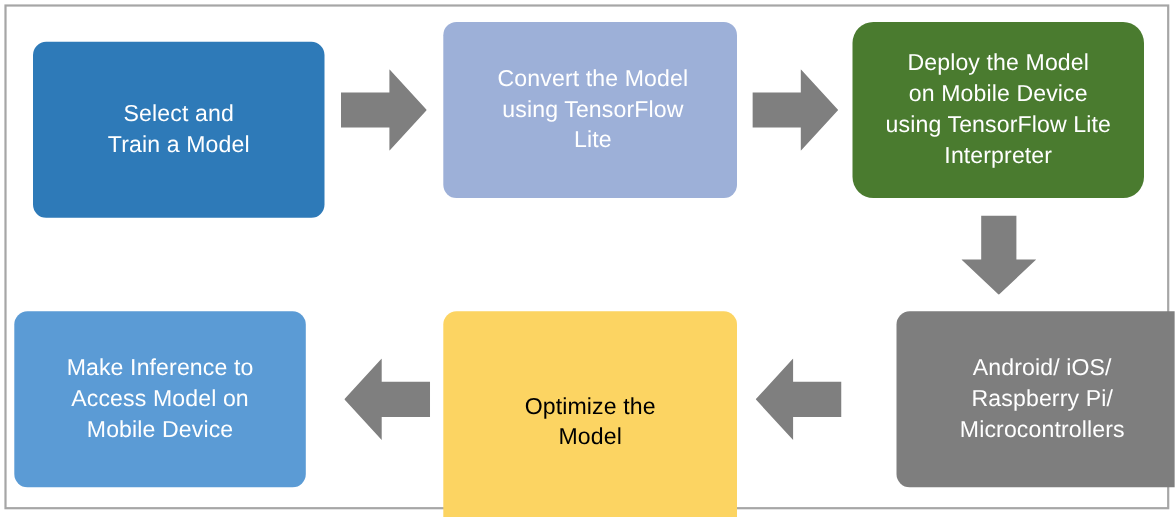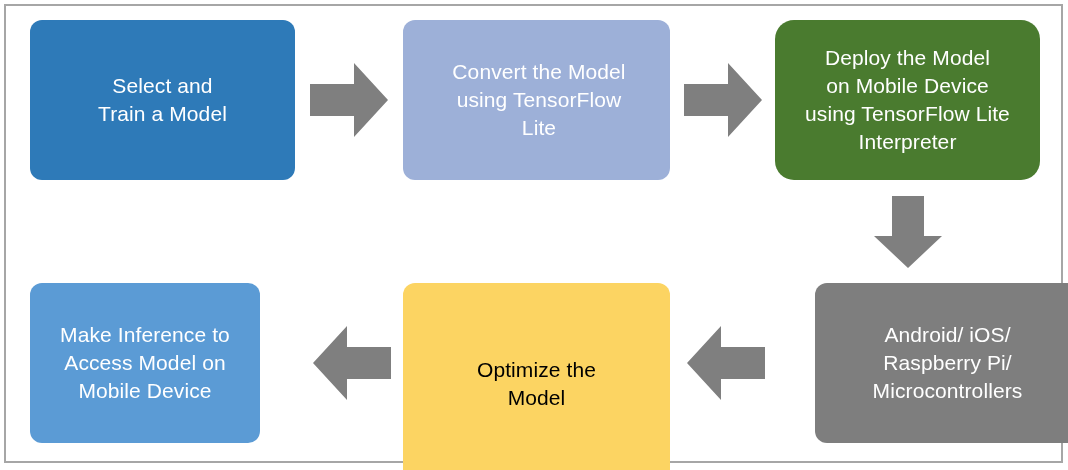"Select and" div.node { margin-top: none -> 18px }
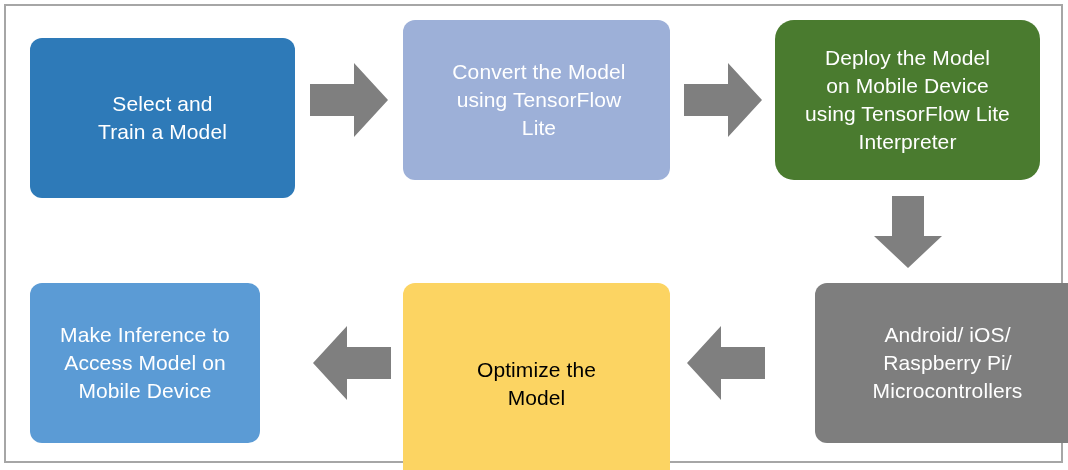"Make Inference to" .node-inference { left: 30px -> 13px; width: 230px -> 265px }
